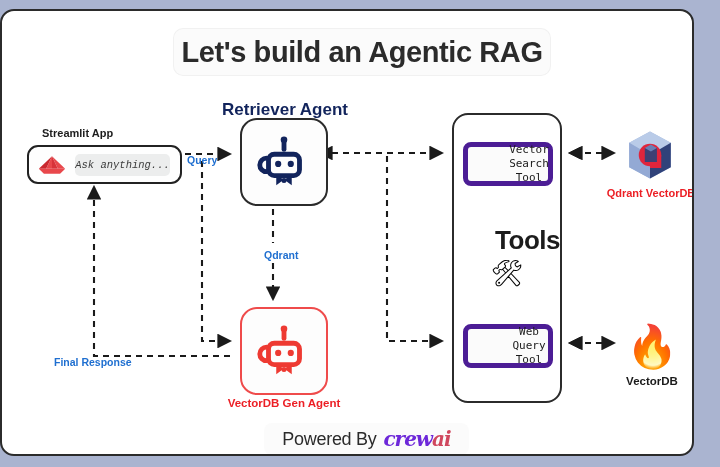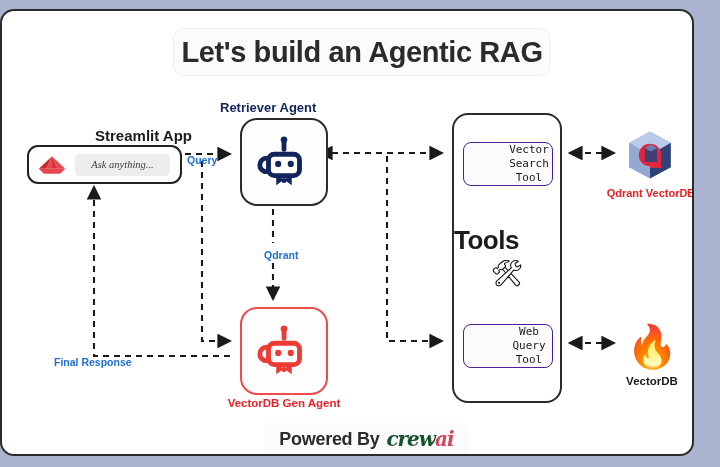"Retriever Agent" #retriever-label { font-size: 13px -> 17px; text-align: left -> right }
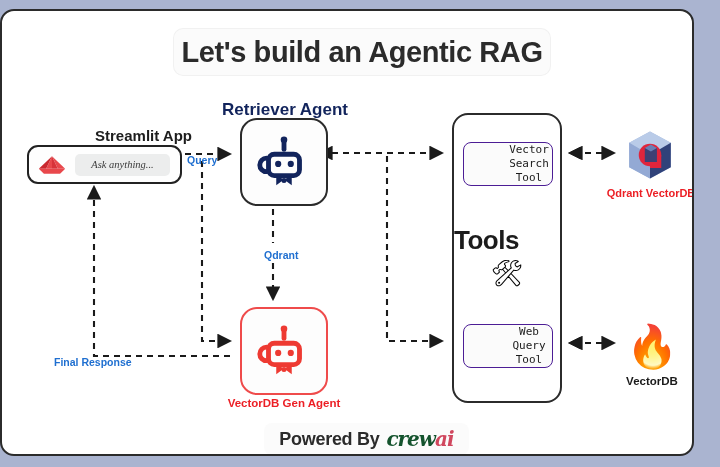"Streamlit App" #streamlit-label { font-size: 15px -> 11px; text-align: right -> left }
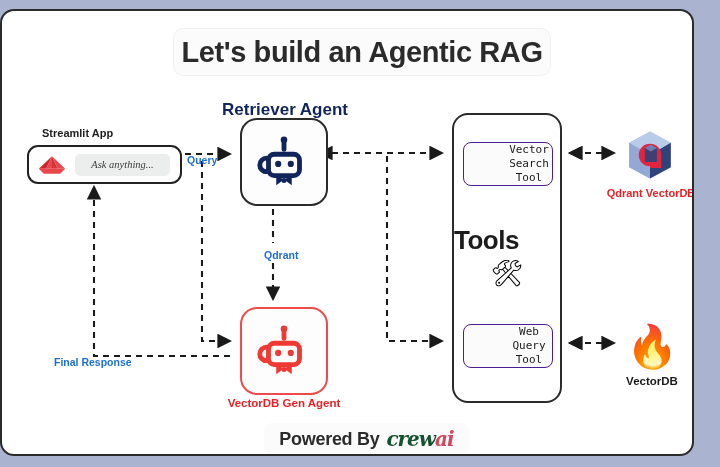"Vector Search" .tool-chip { border: 1px solid #4c1d95 -> 5px solid #4c1d95 }
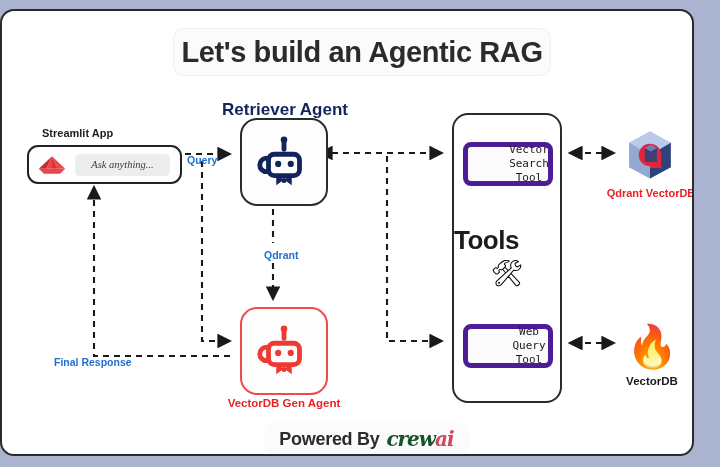"Ask anything..." #ask-input { font-family: Liberation Serif, serif -> Liberation Mono, monospace }
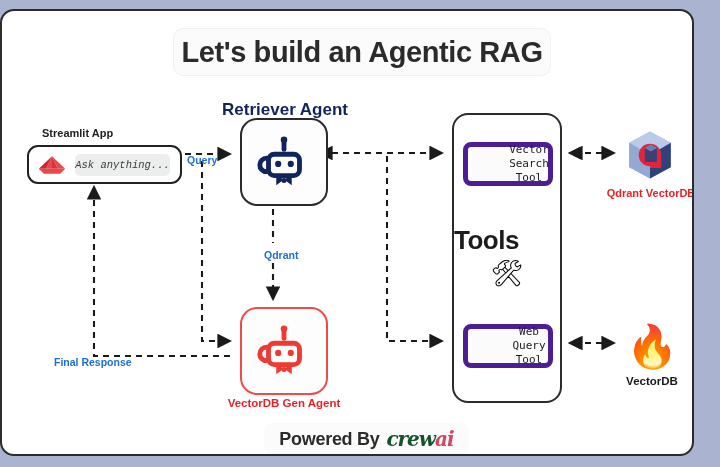"Tools" #tools-heading { text-align: left -> right }
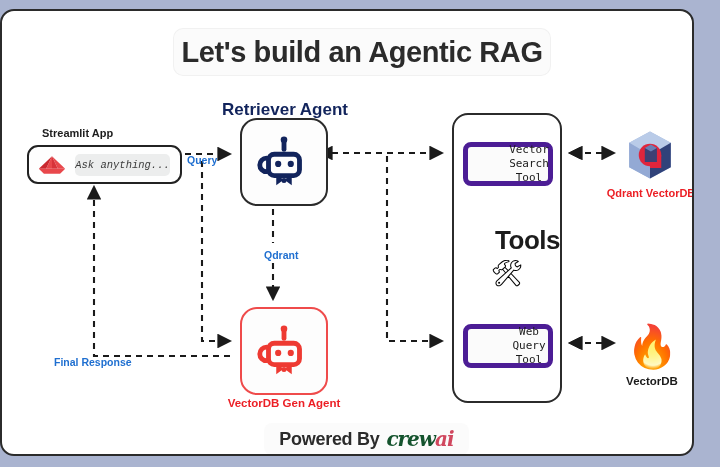"Powered By" #powered-by-text { font-weight: bold -> normal }
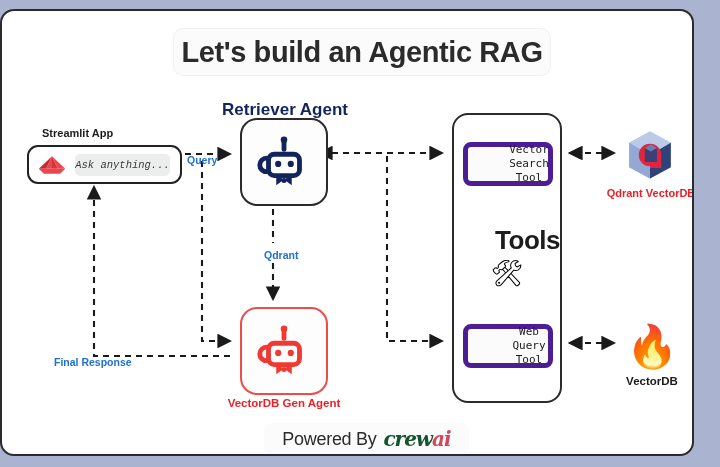"crew" #crewai-logo .crew { color: #14532d -> #6d28d9 }
